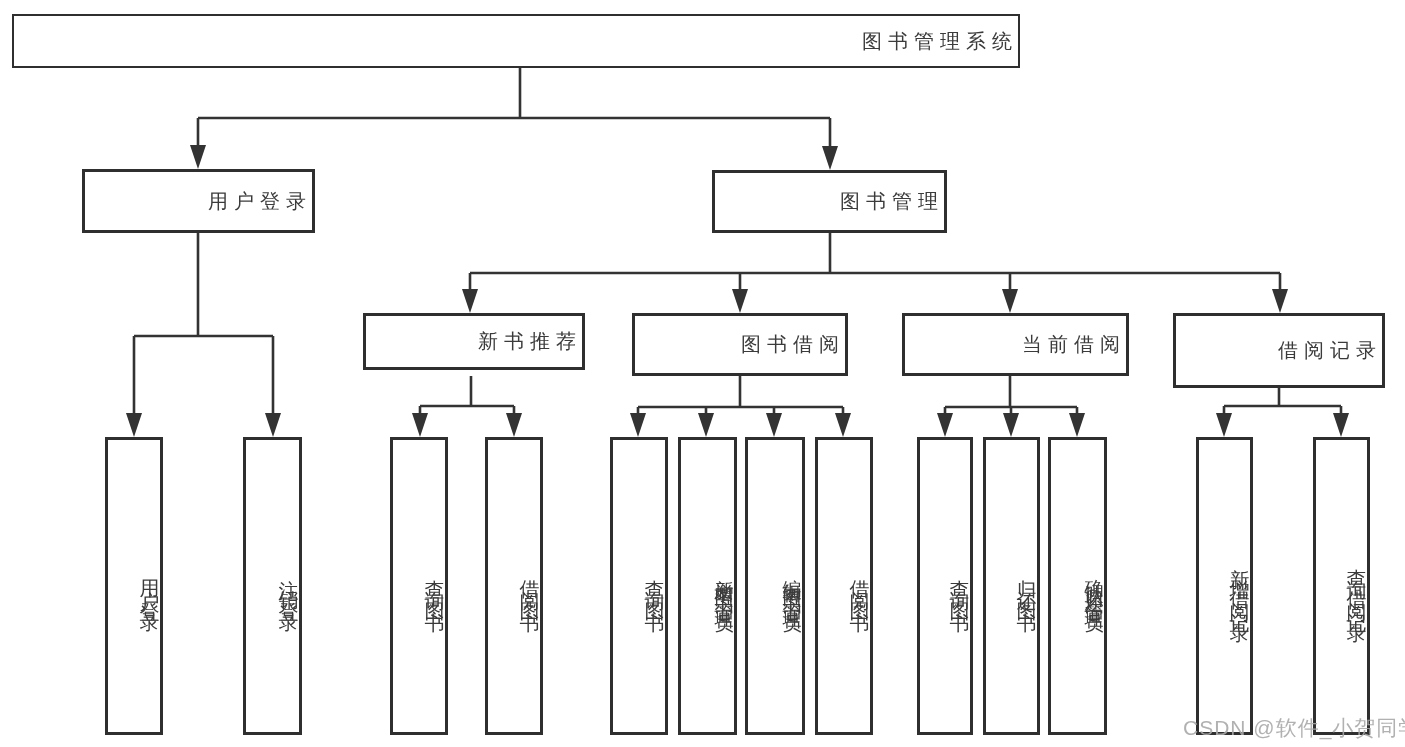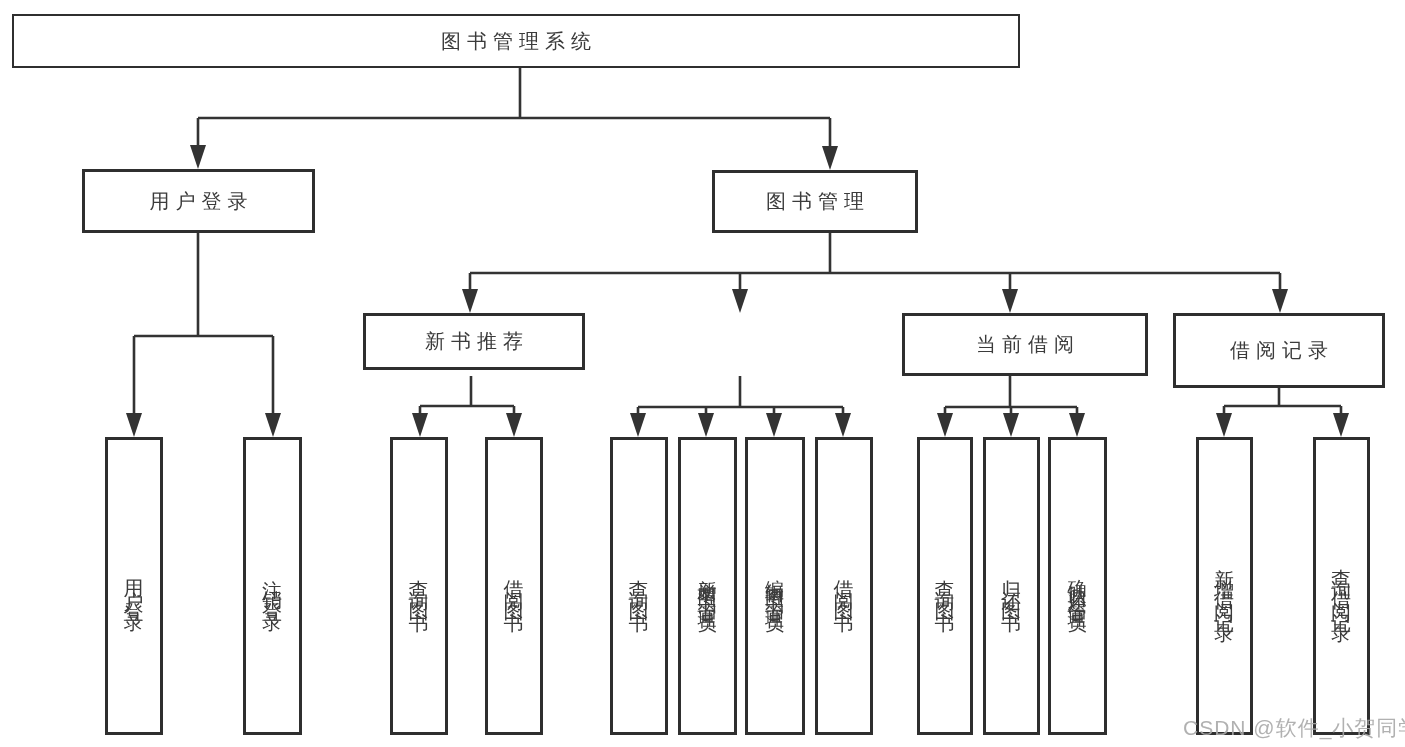"图书管理系统" .node { justify-content: center -> flex-end }
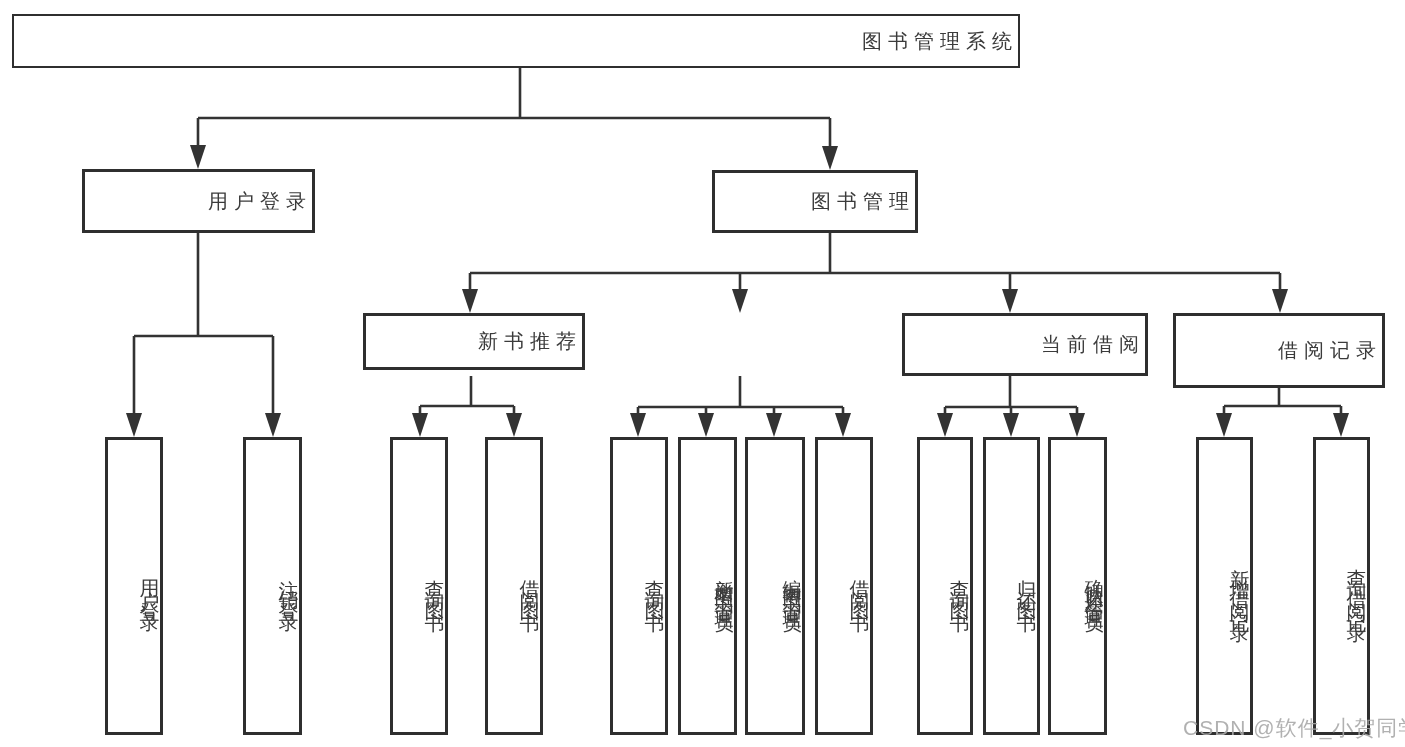"图书管理" div.node { width: 206px -> 235px }
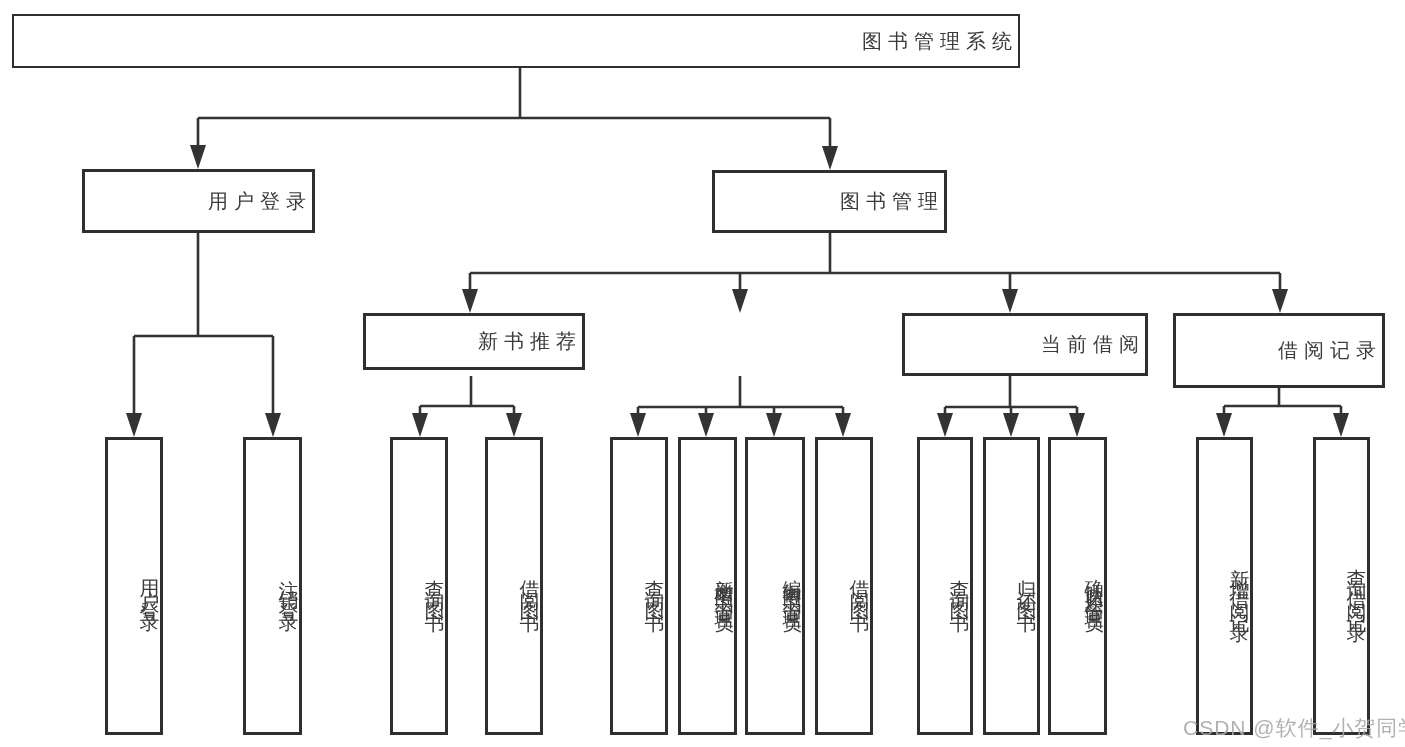"图书借阅" div.node { html: none -> <div> <span>图书借阅</span> </div> }
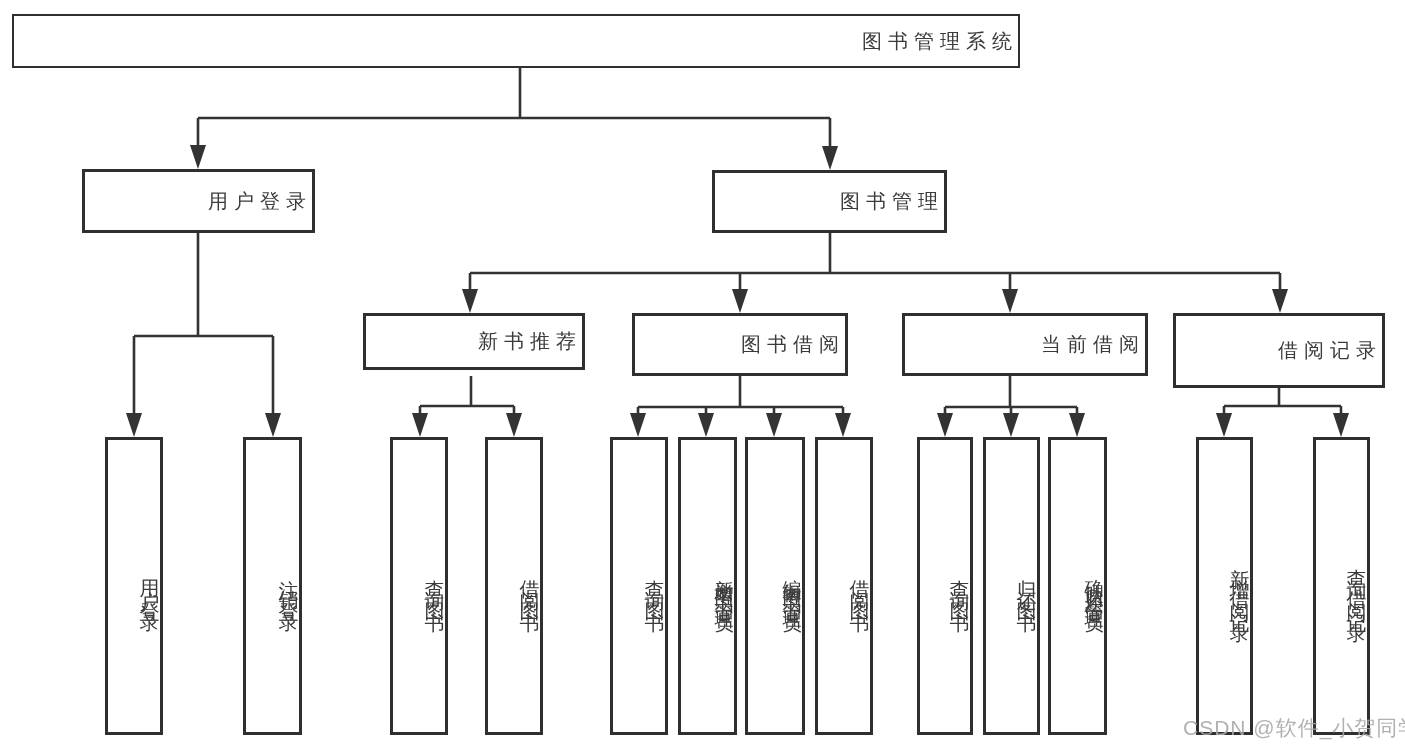"当前借阅" div.node { width: 246px -> 227px }
